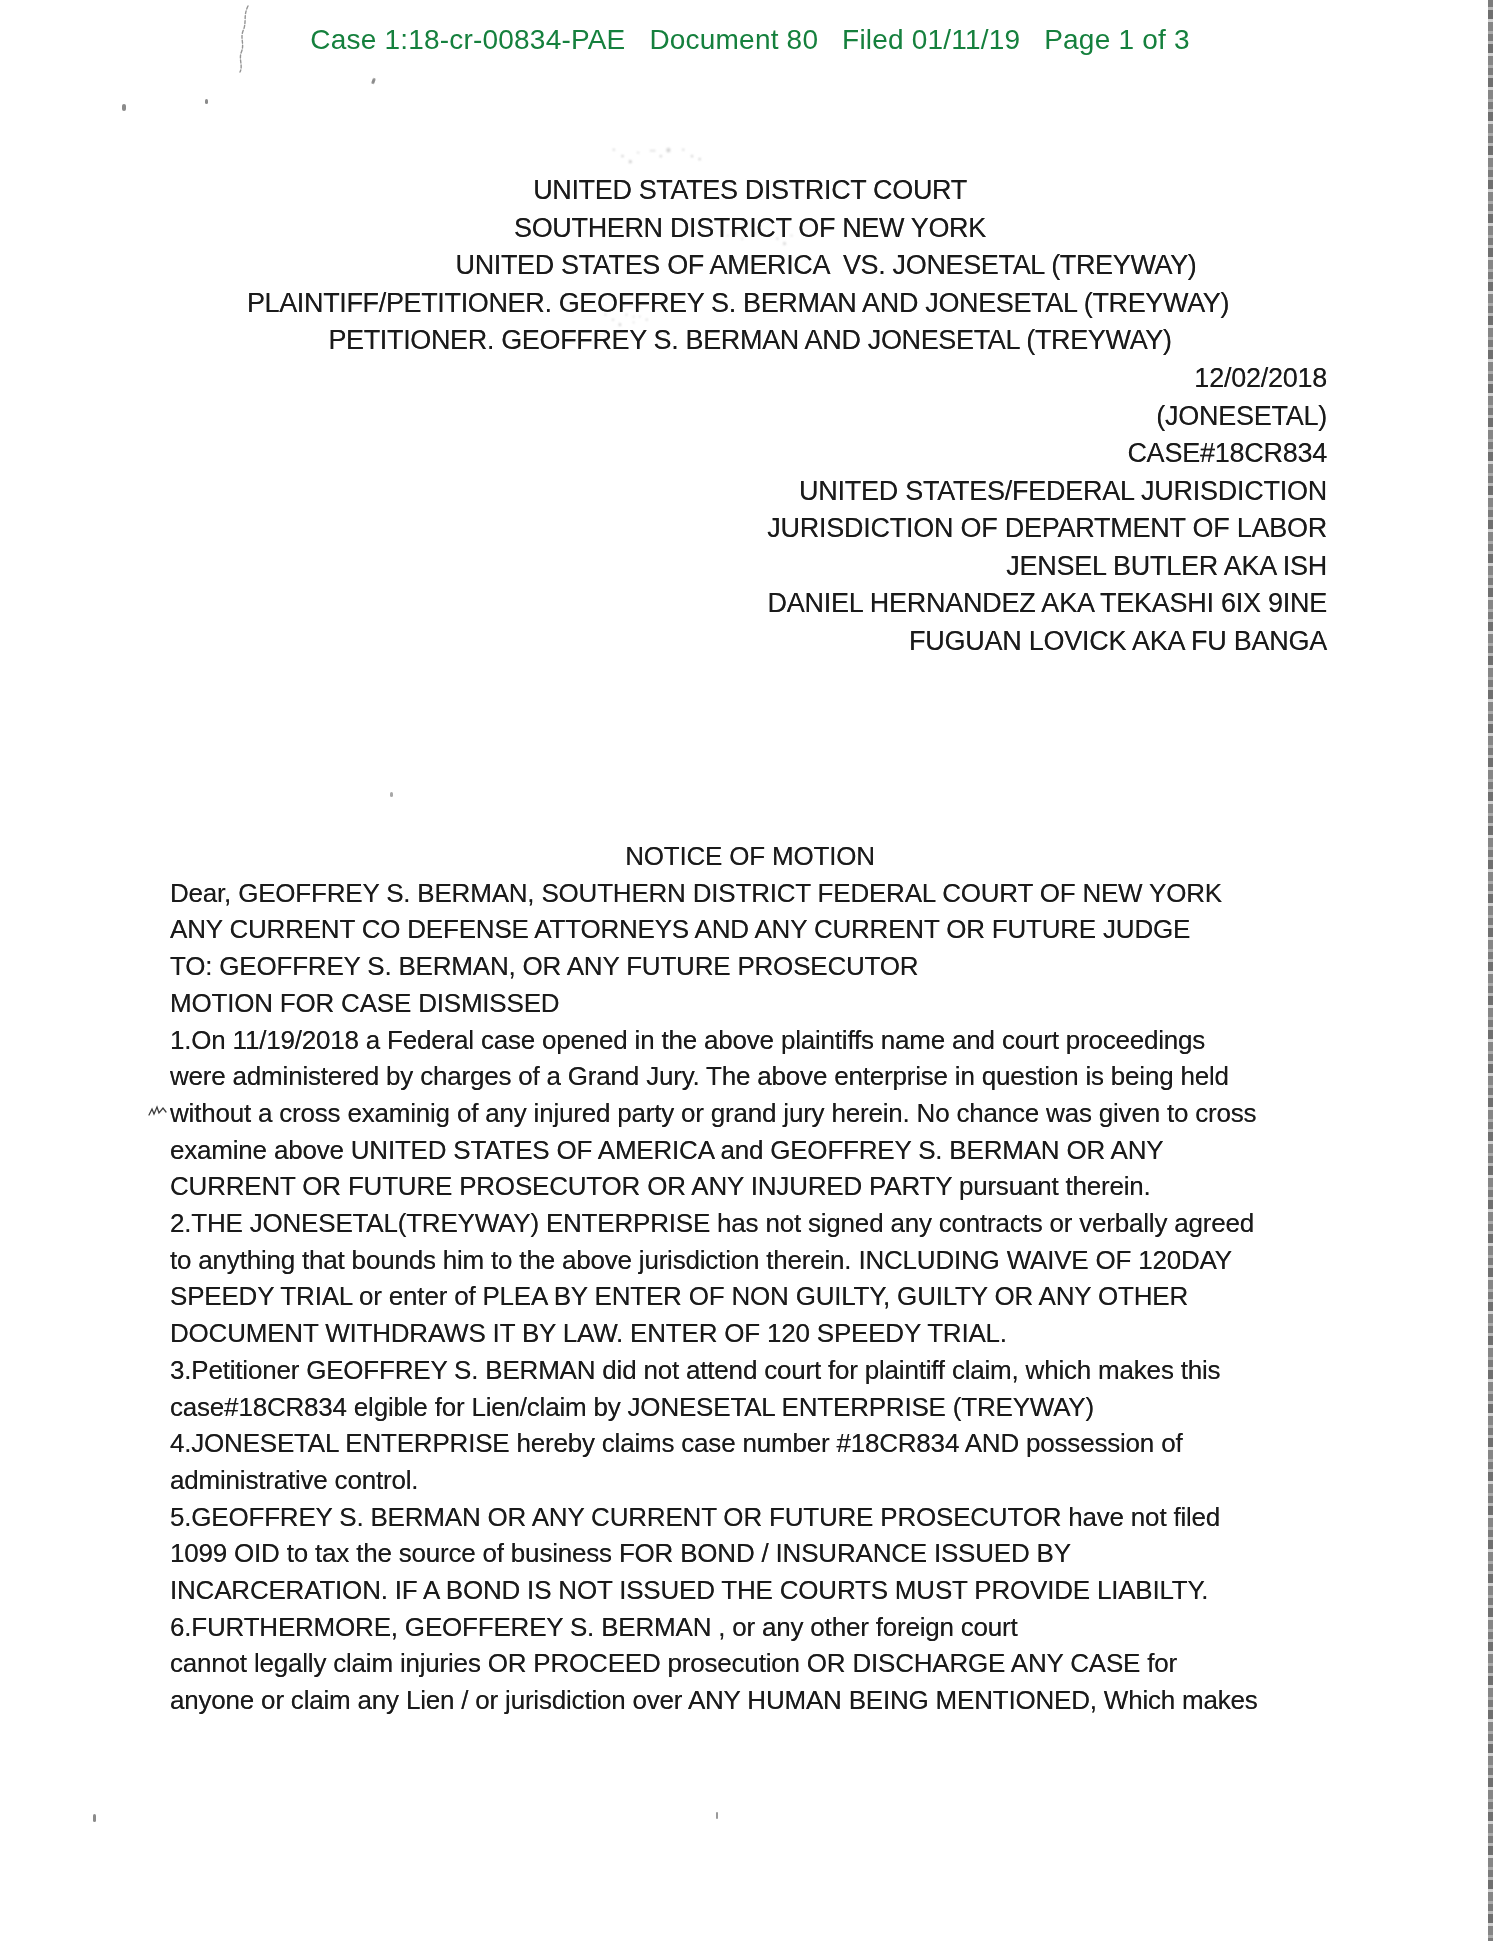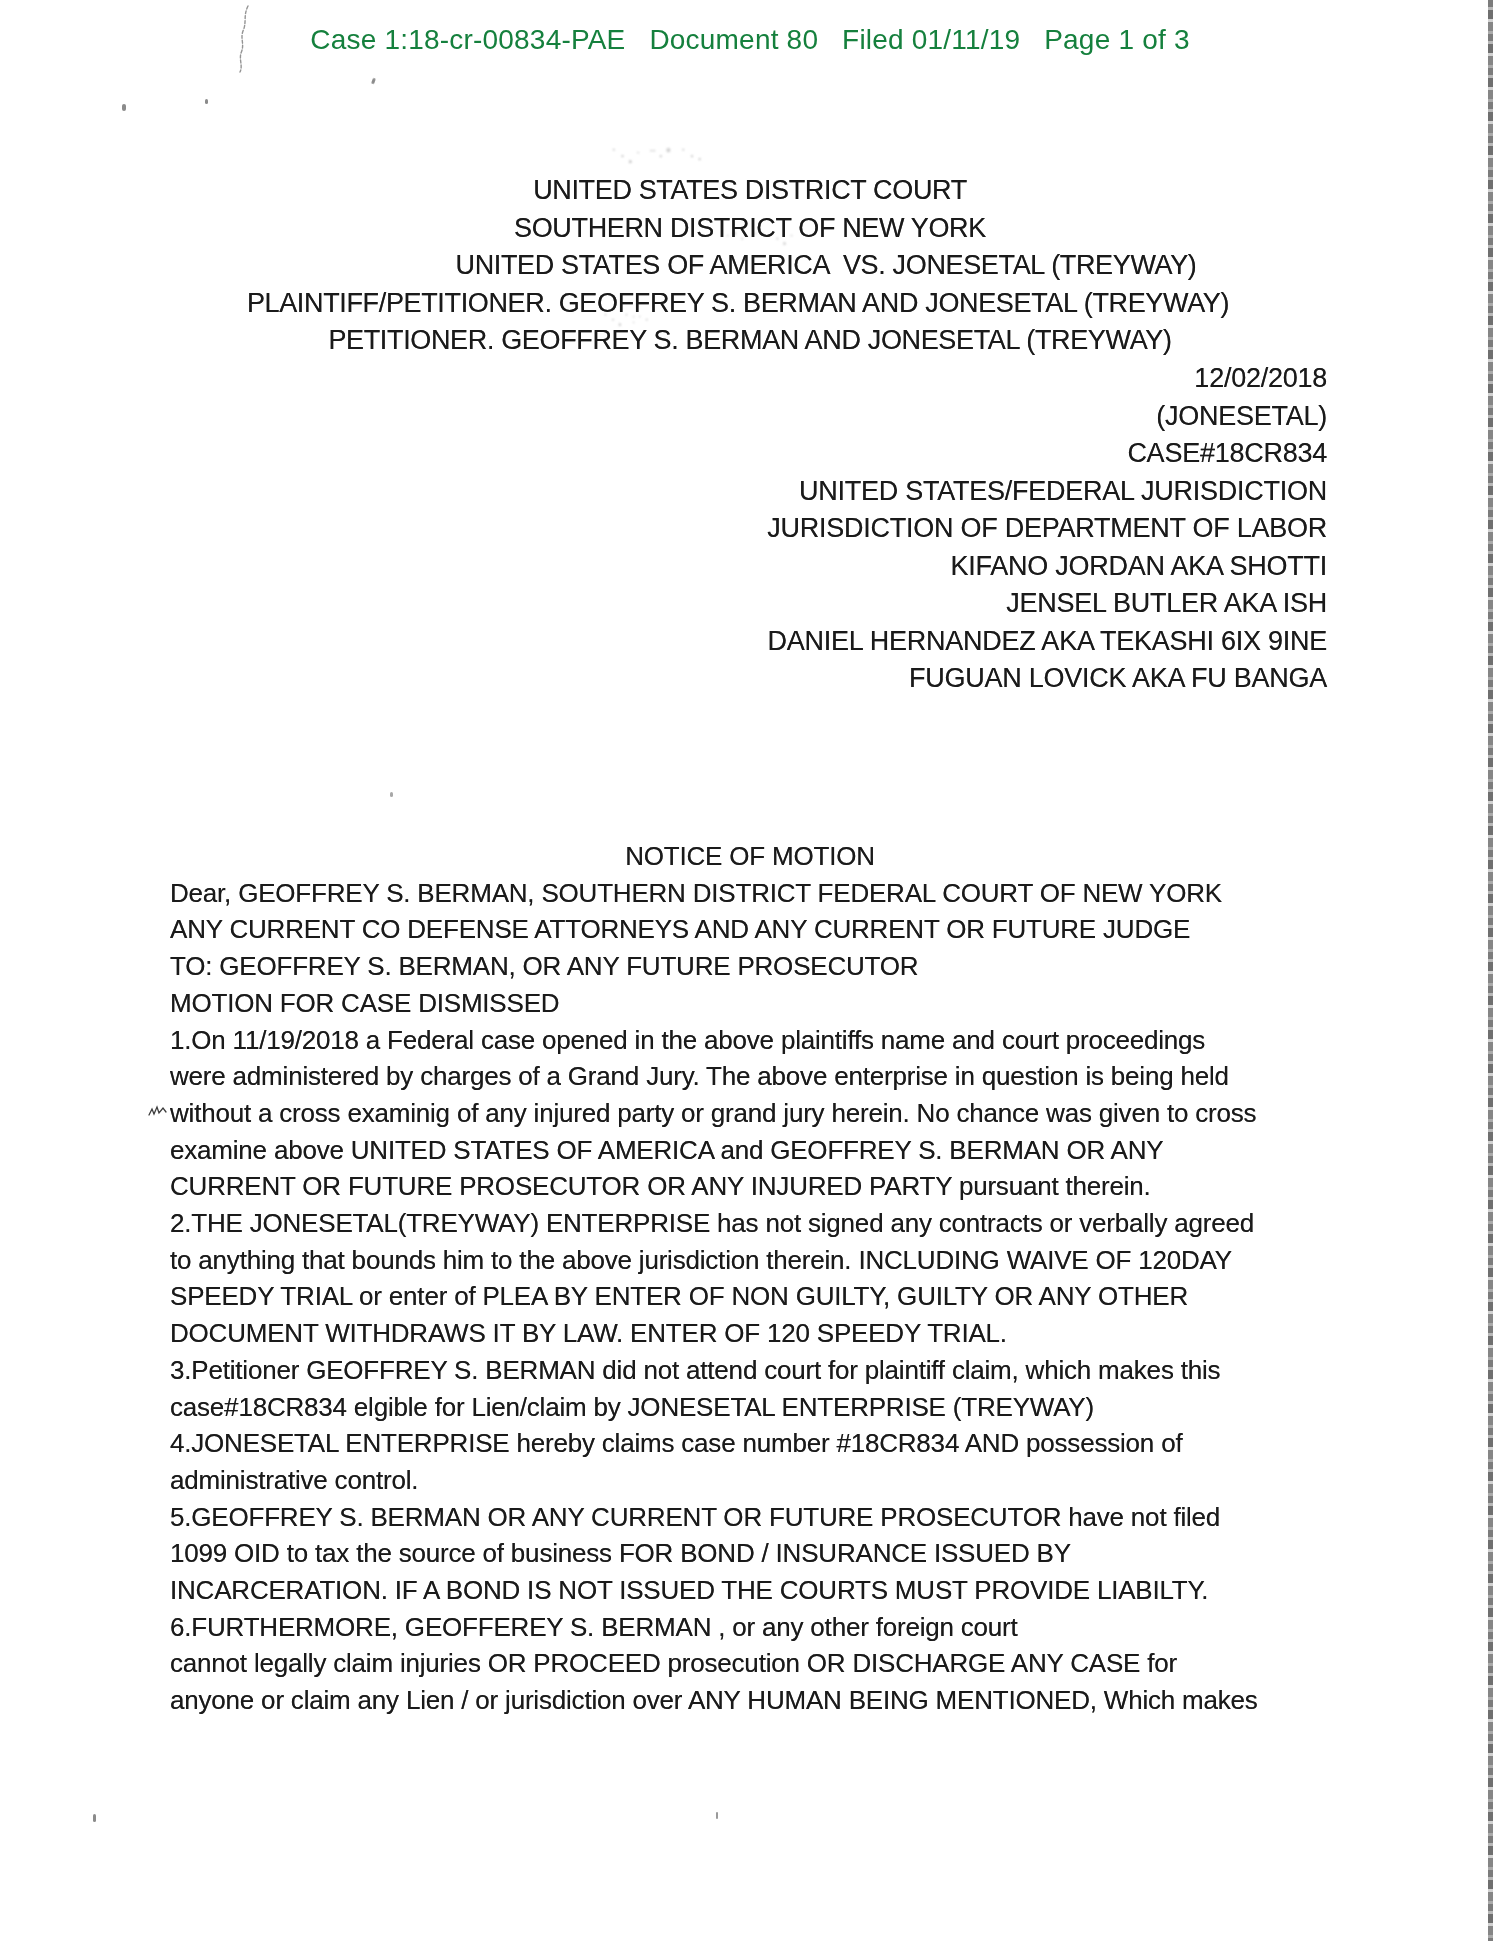"KIFANO JORDAN AKA SHOTTI" div.line { html: <div>KIFANO JORDAN AKA SHOTTI</div> -> none }
